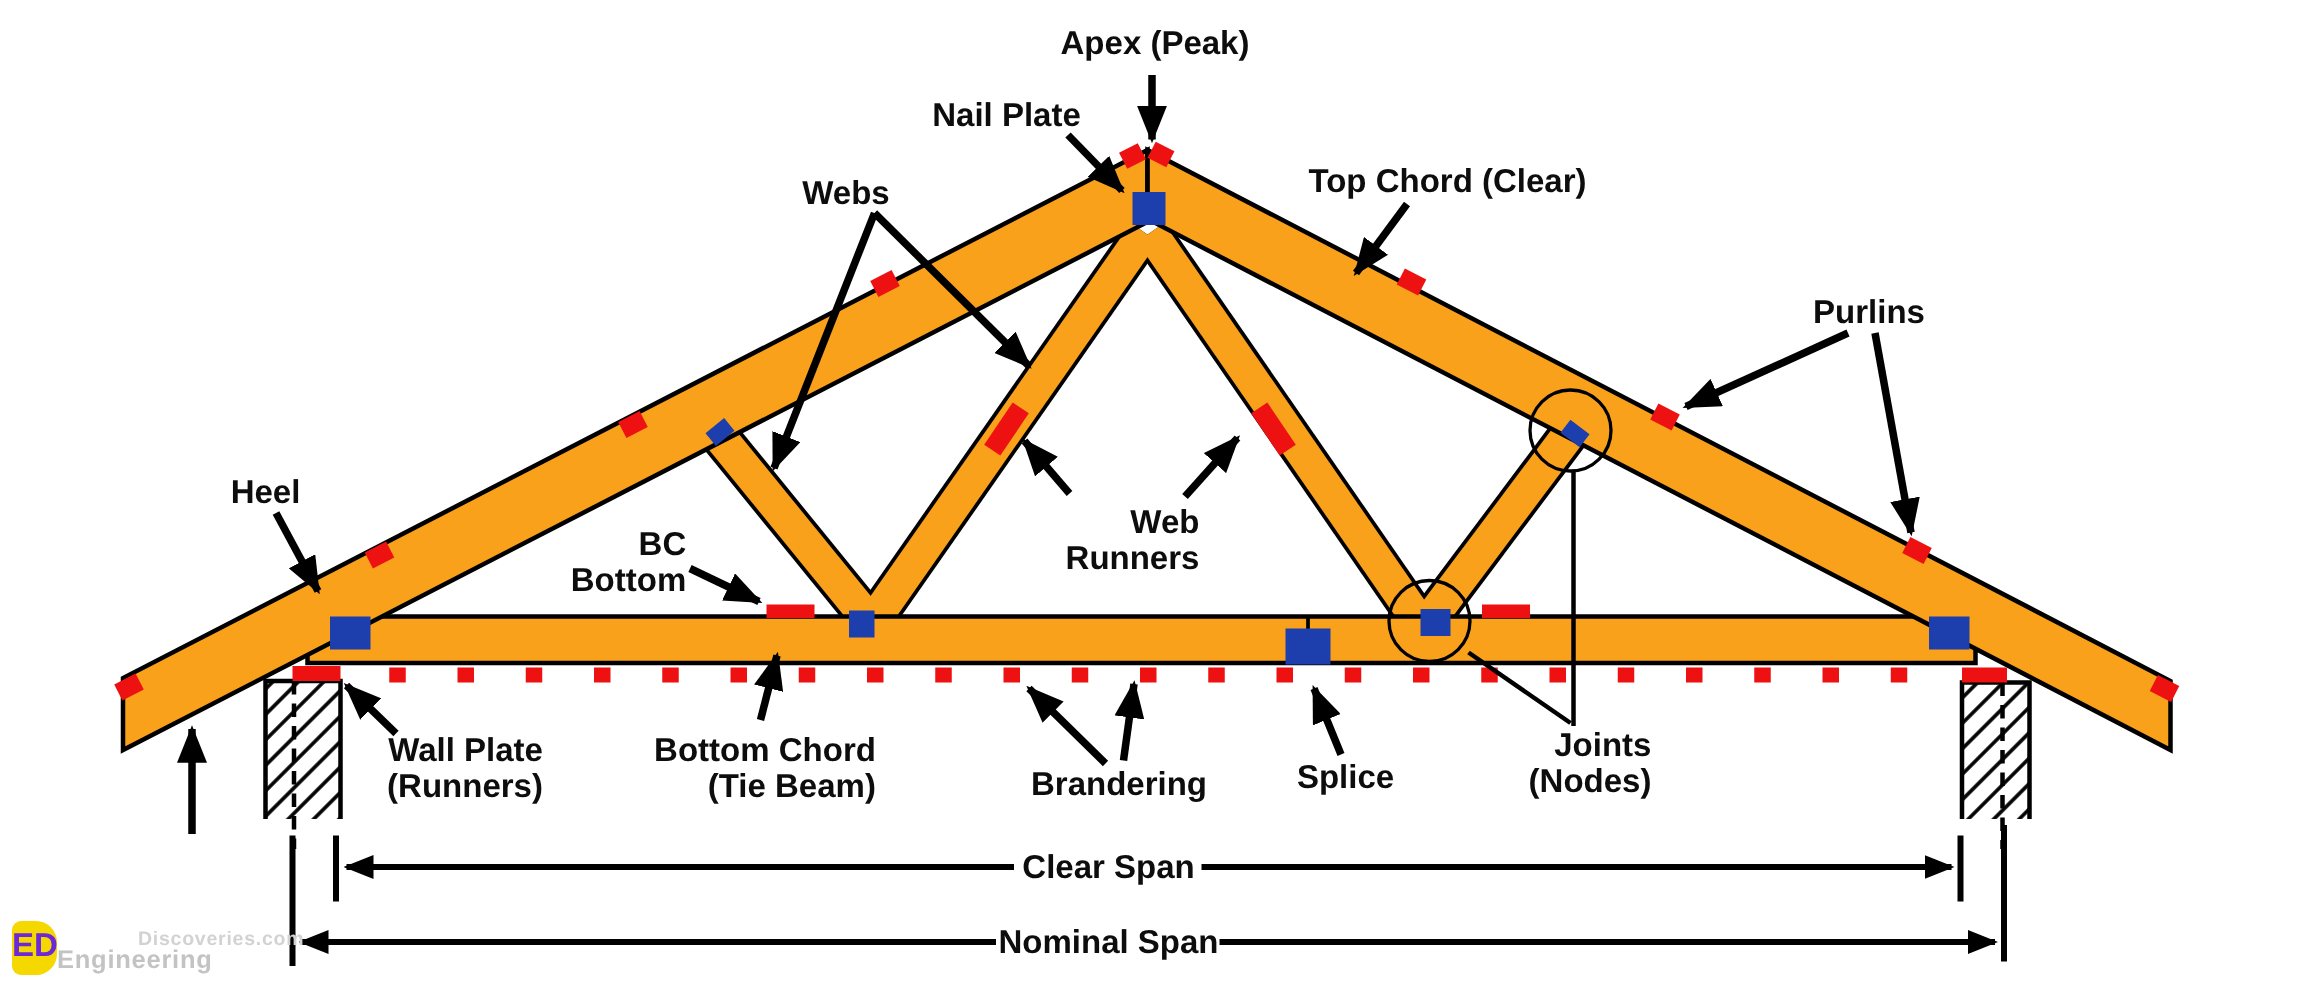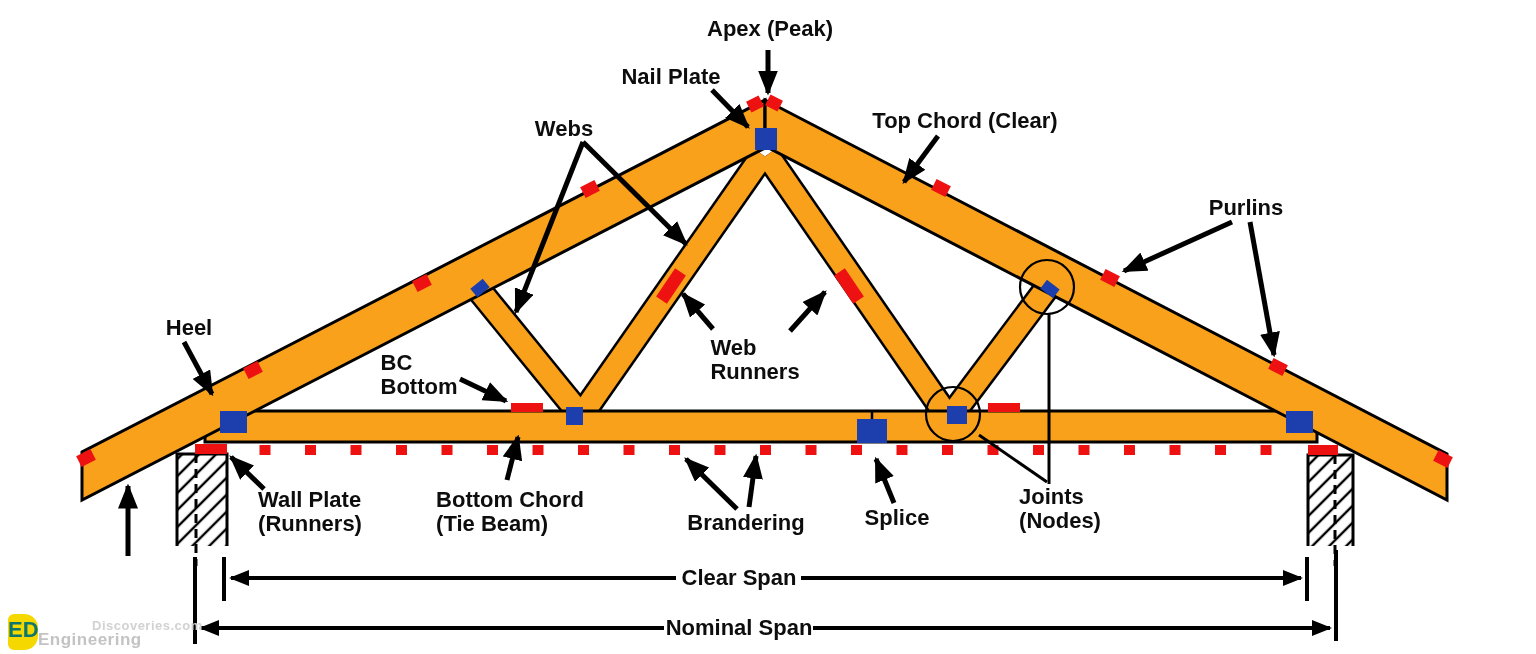"Apex (Peak)" .lbl { text-align: left -> right }
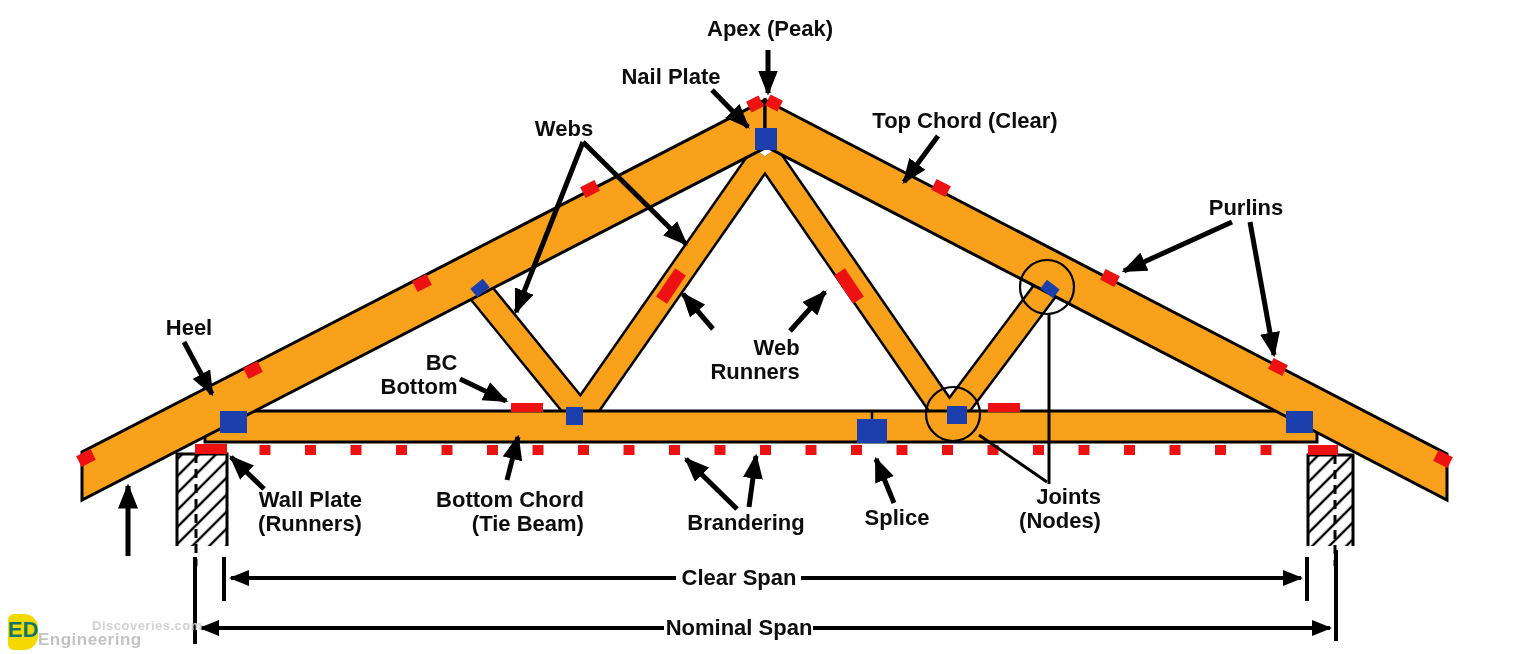"Heel" div.lbl { left: 189px -> 177px }
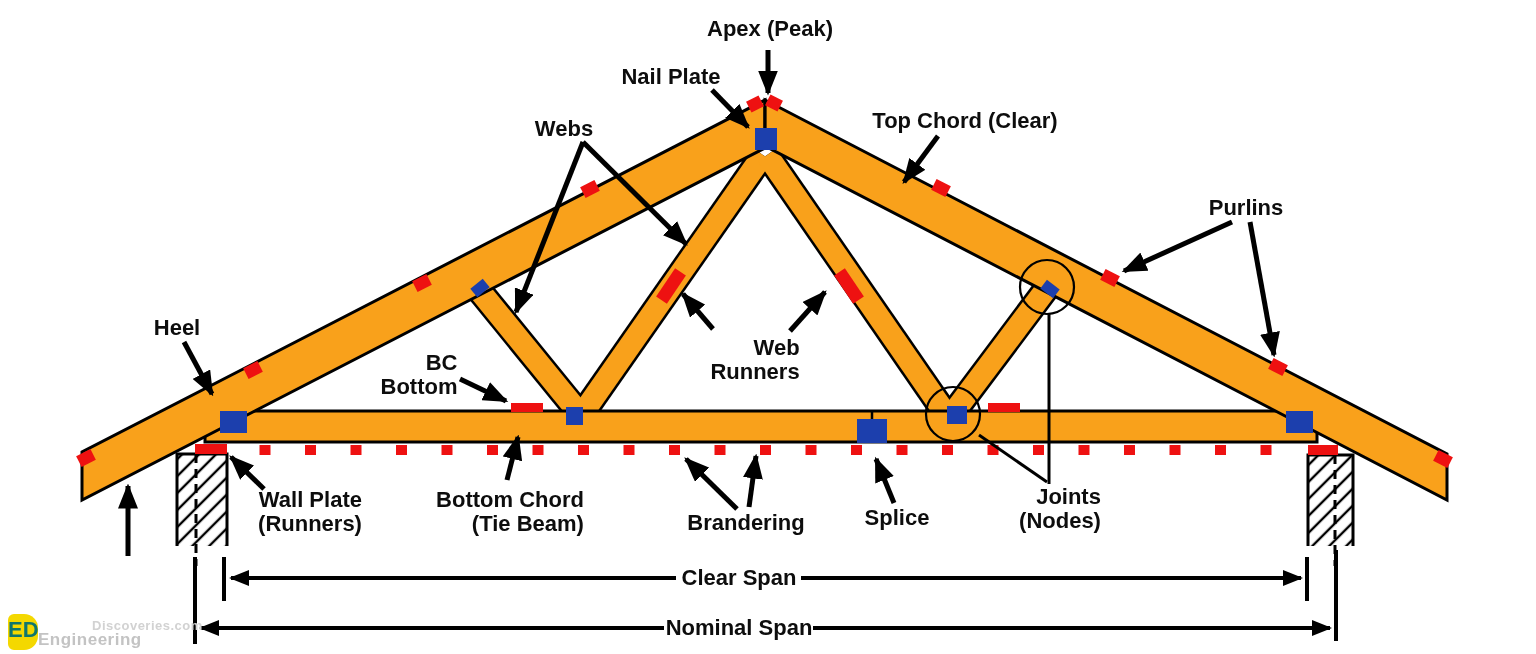"ED" .wm-badge { color: #0f766e -> #6d28d9 }
